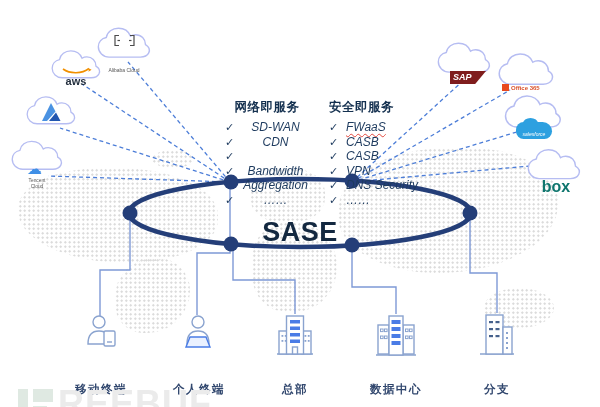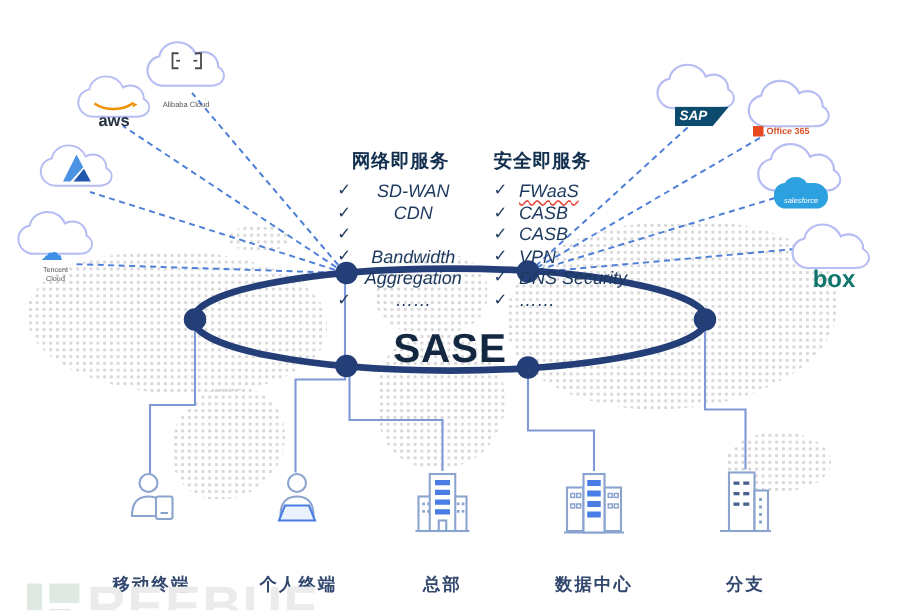"SAP" .sap-chip { background: #0c4a6e -> #7f1d1d }
